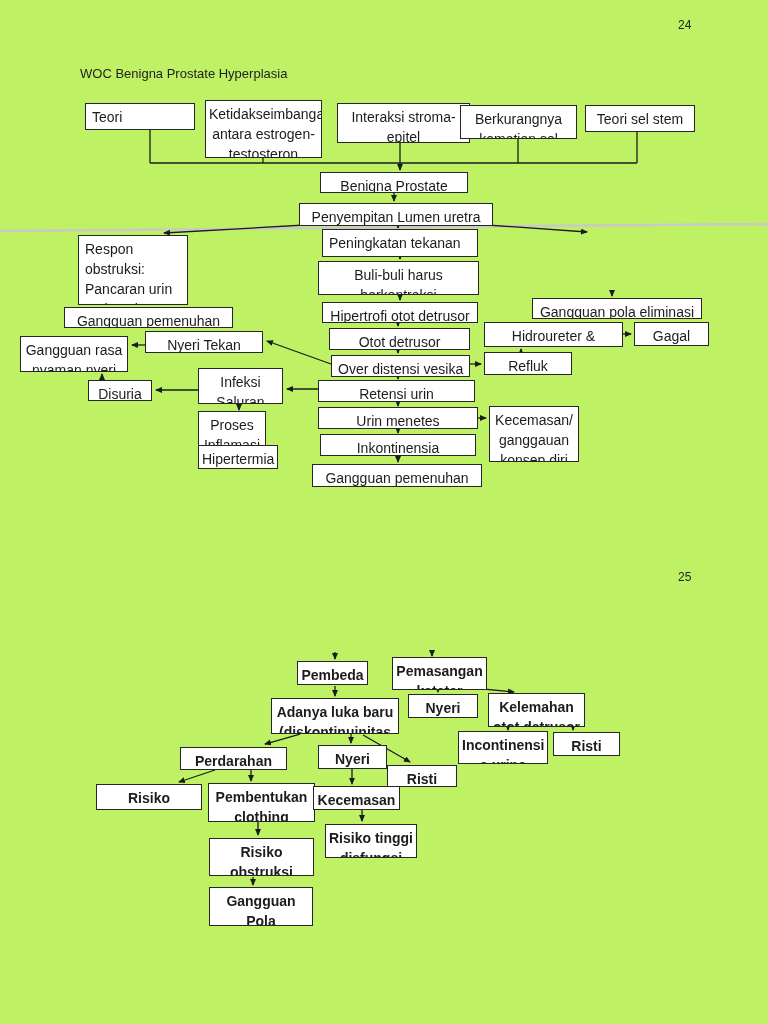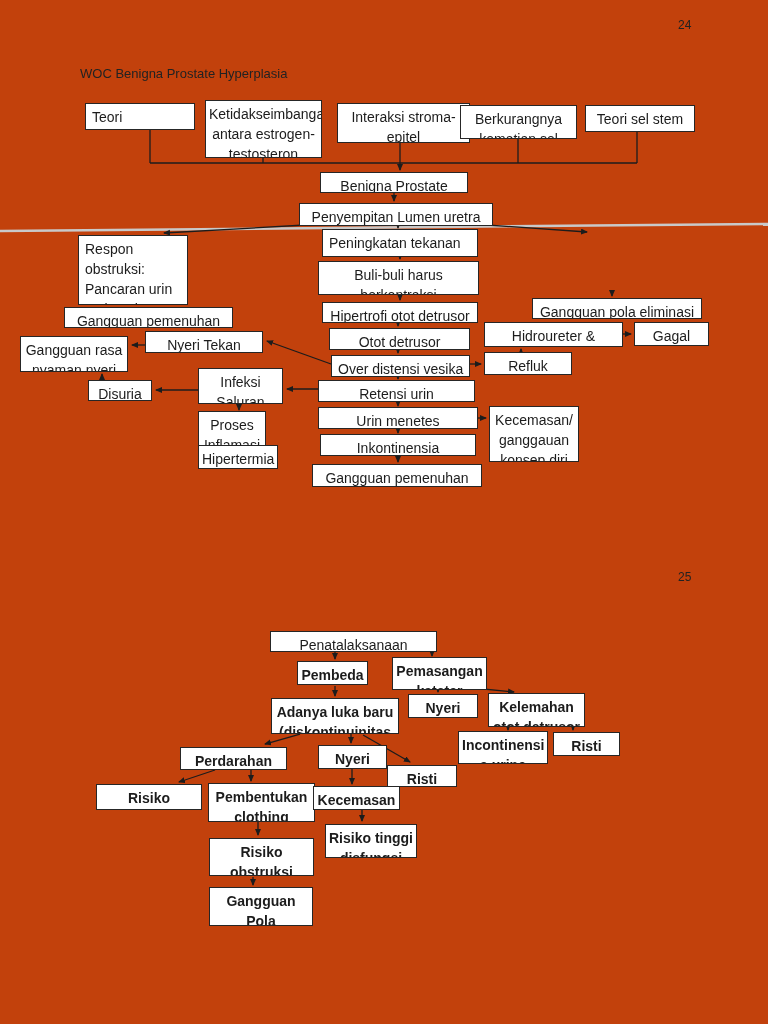"24" .page { background: #c2410c -> #bef264 }
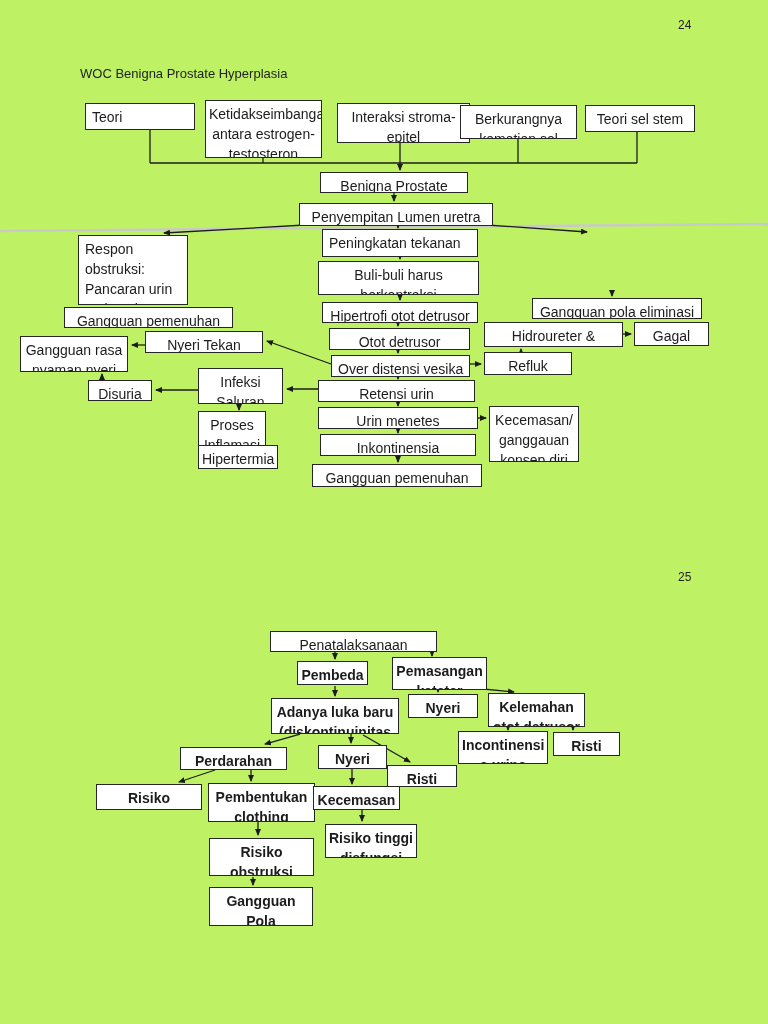"Penatalaksanaan" div.box { html: <div>Penatalaksanaan</div> -> none }
